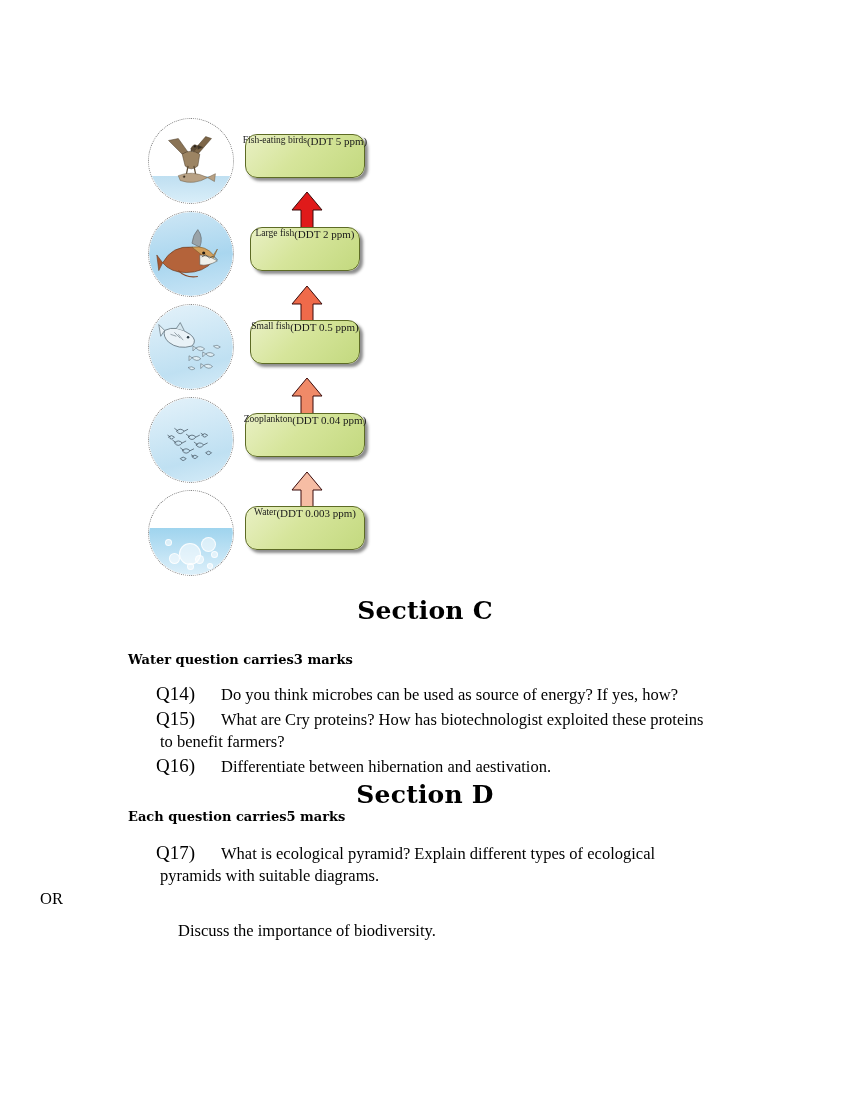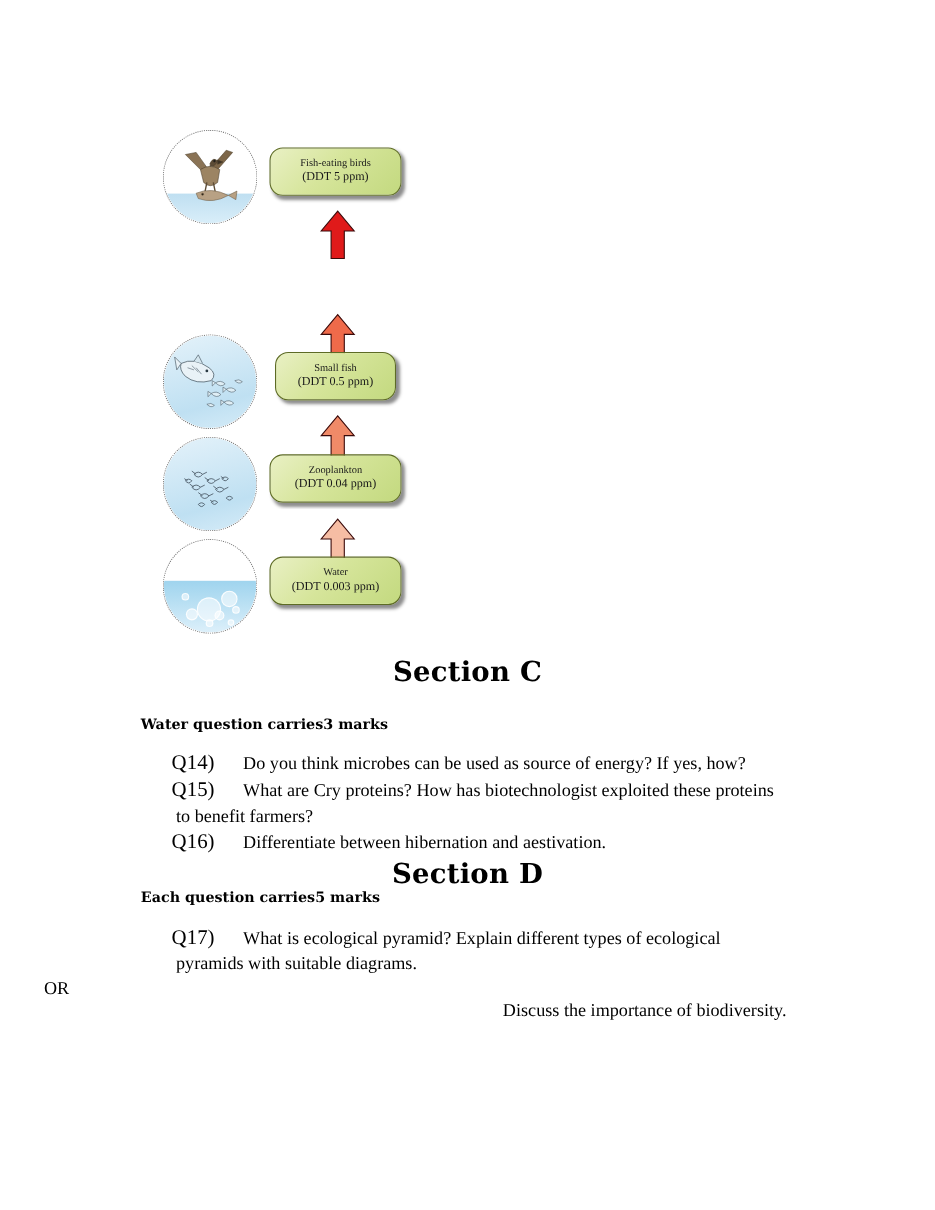"Fish-eating birds" .trophic-box { align-items: center -> flex-start; flex-direction: column -> row }
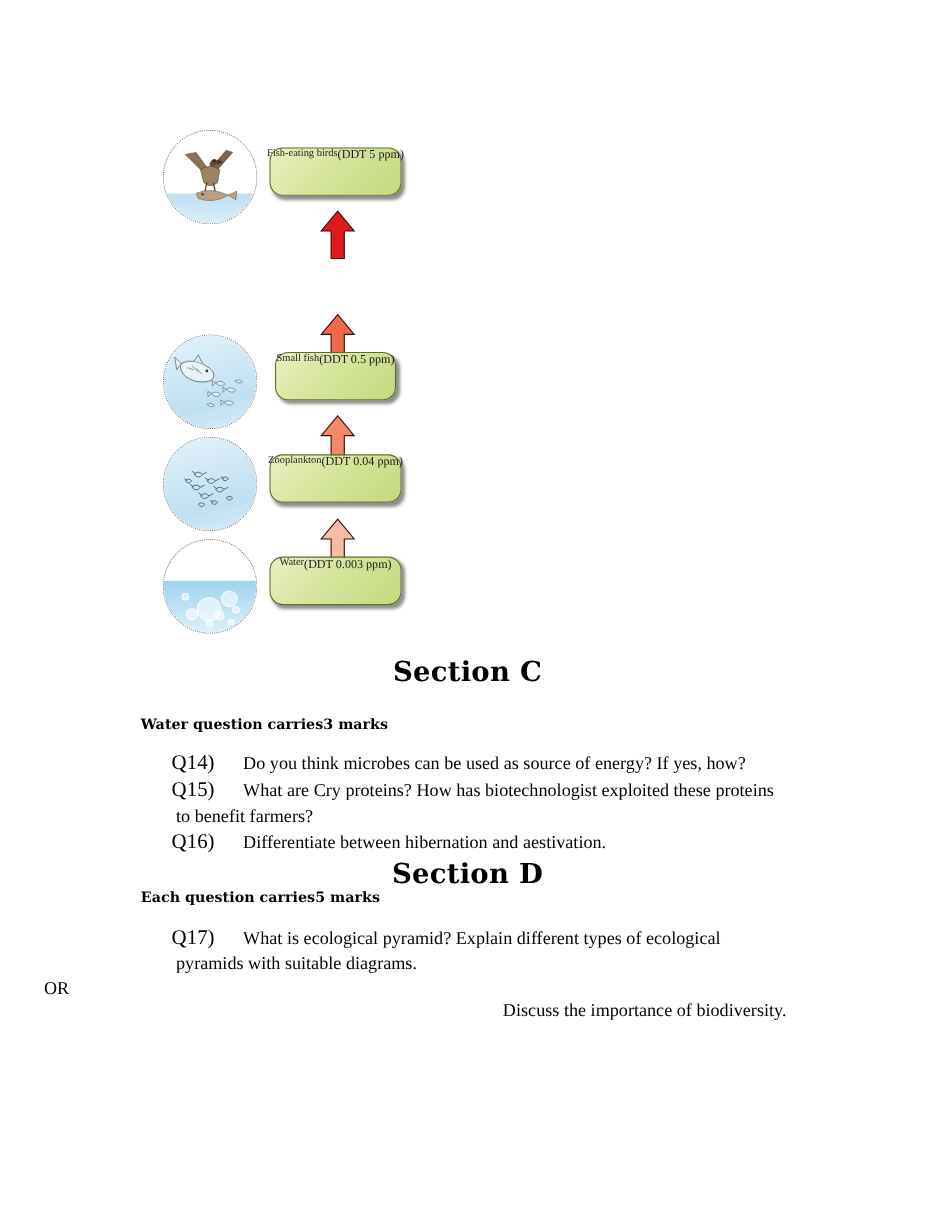"Large fish" div.trophic-row { html: none -> <div> <div> <div> <div></div> <svg> <g> <path></path> <path></path> <path></path> <path></path> <path></path> <path></path> <ellipse></ellipse> <path></path> </g> </svg> </div> </div> <div> <span>Large fish</span> <span>(DDT 2 ppm)</span> </div> </div> }
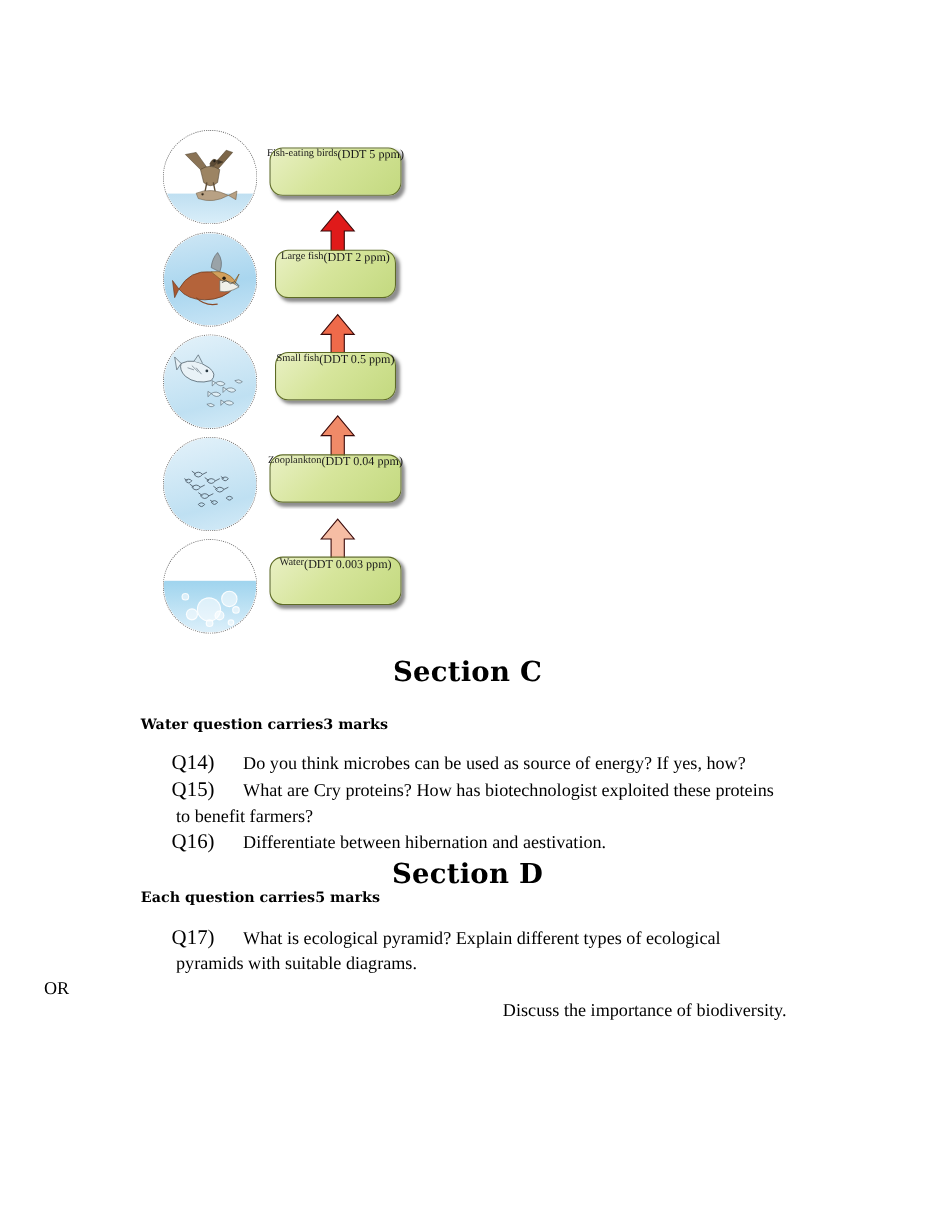"Discuss the importance of biodiversity." div.plain-line { margin-top: 0 -> 12px; text-align: right -> none }
